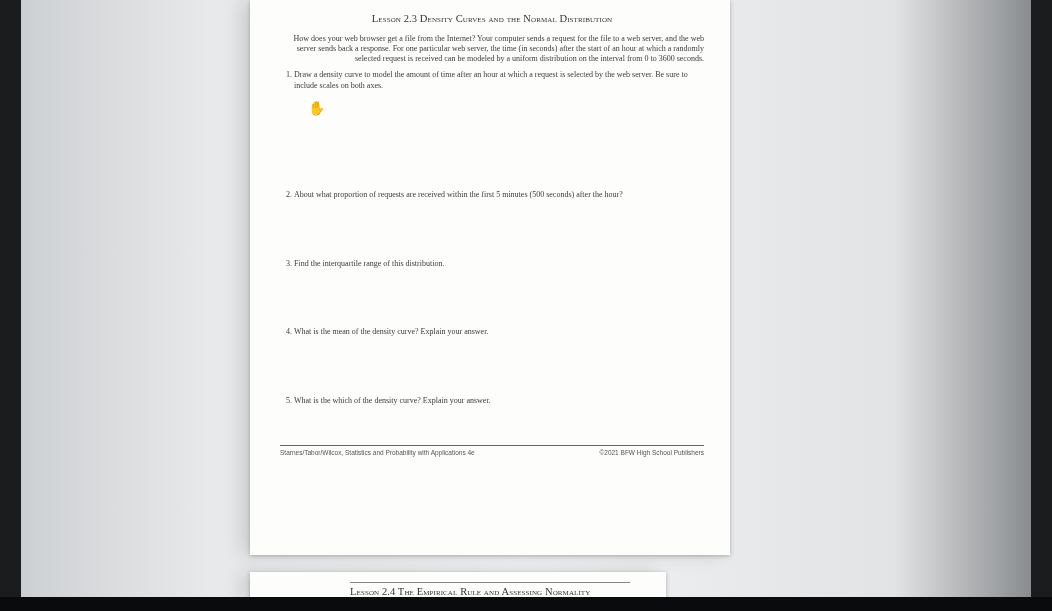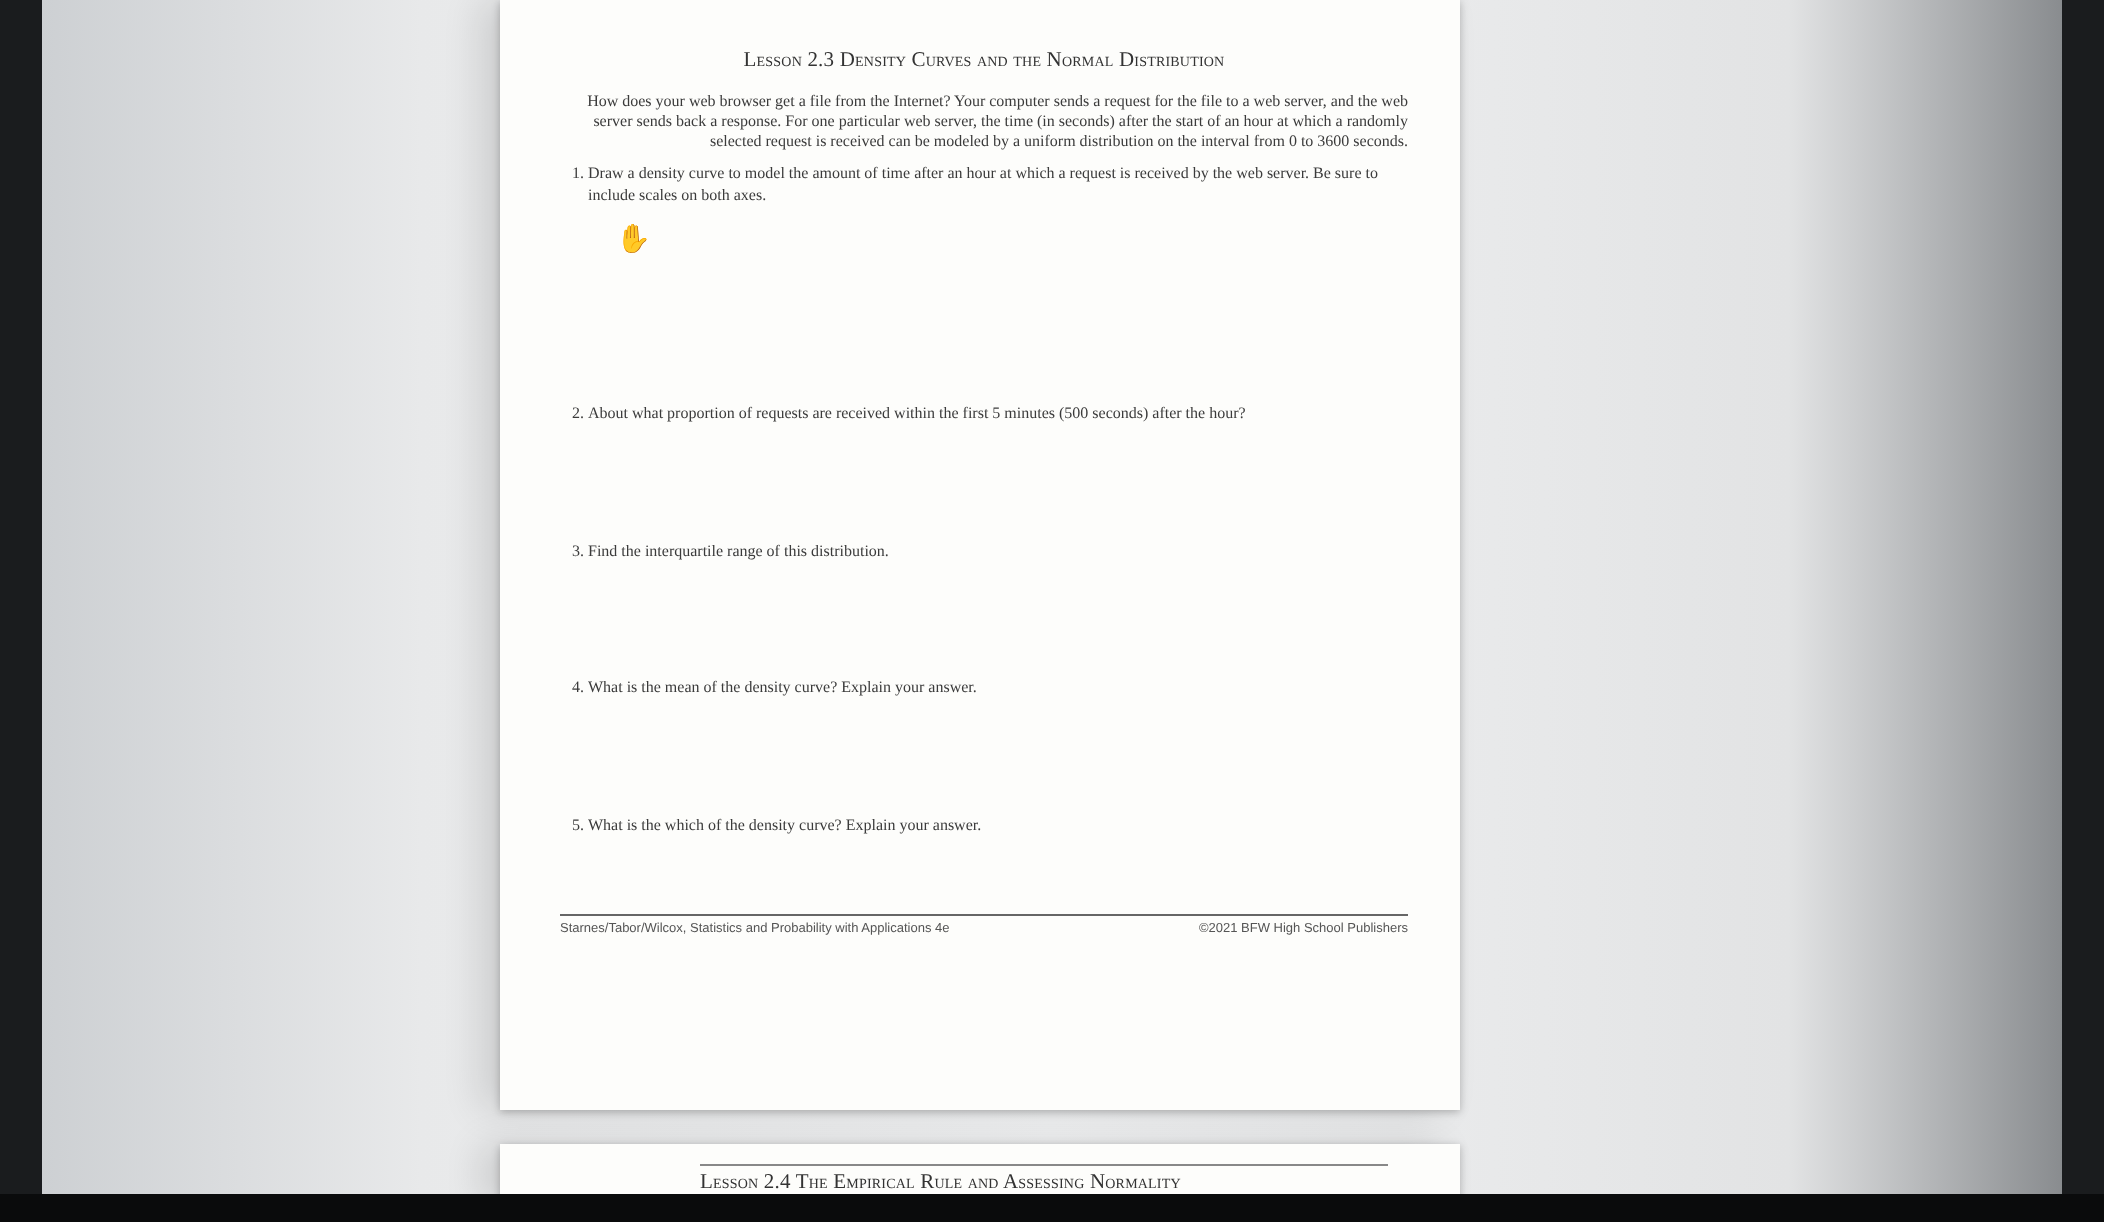"Lesson 2.3 Density Curves and" .page { padding: 24px 26px 10px 30px -> 12px 26px 10px 30px }
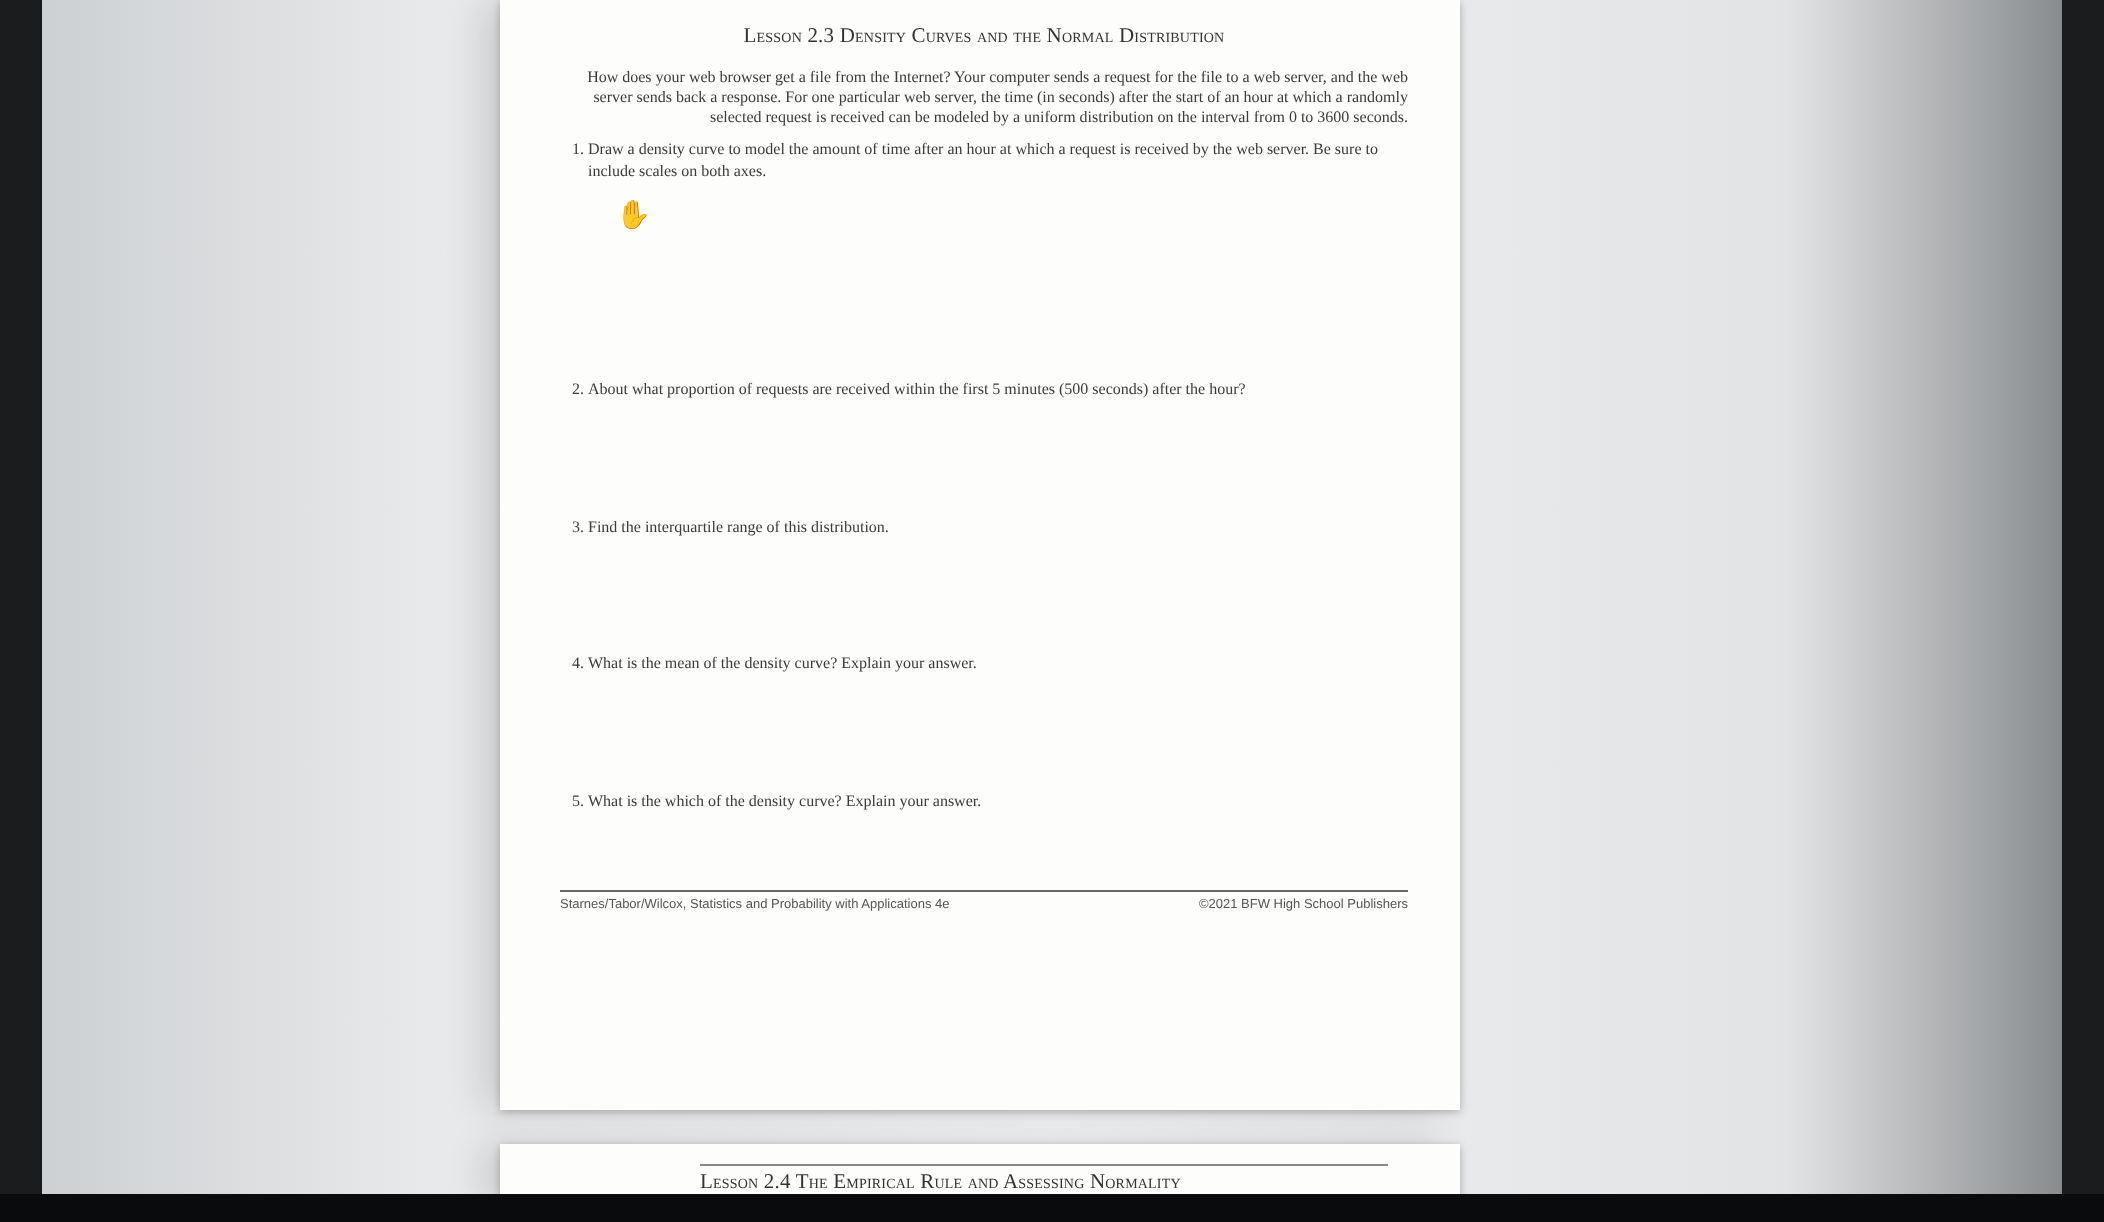"Draw a density curve to" span { text: received -> selected }
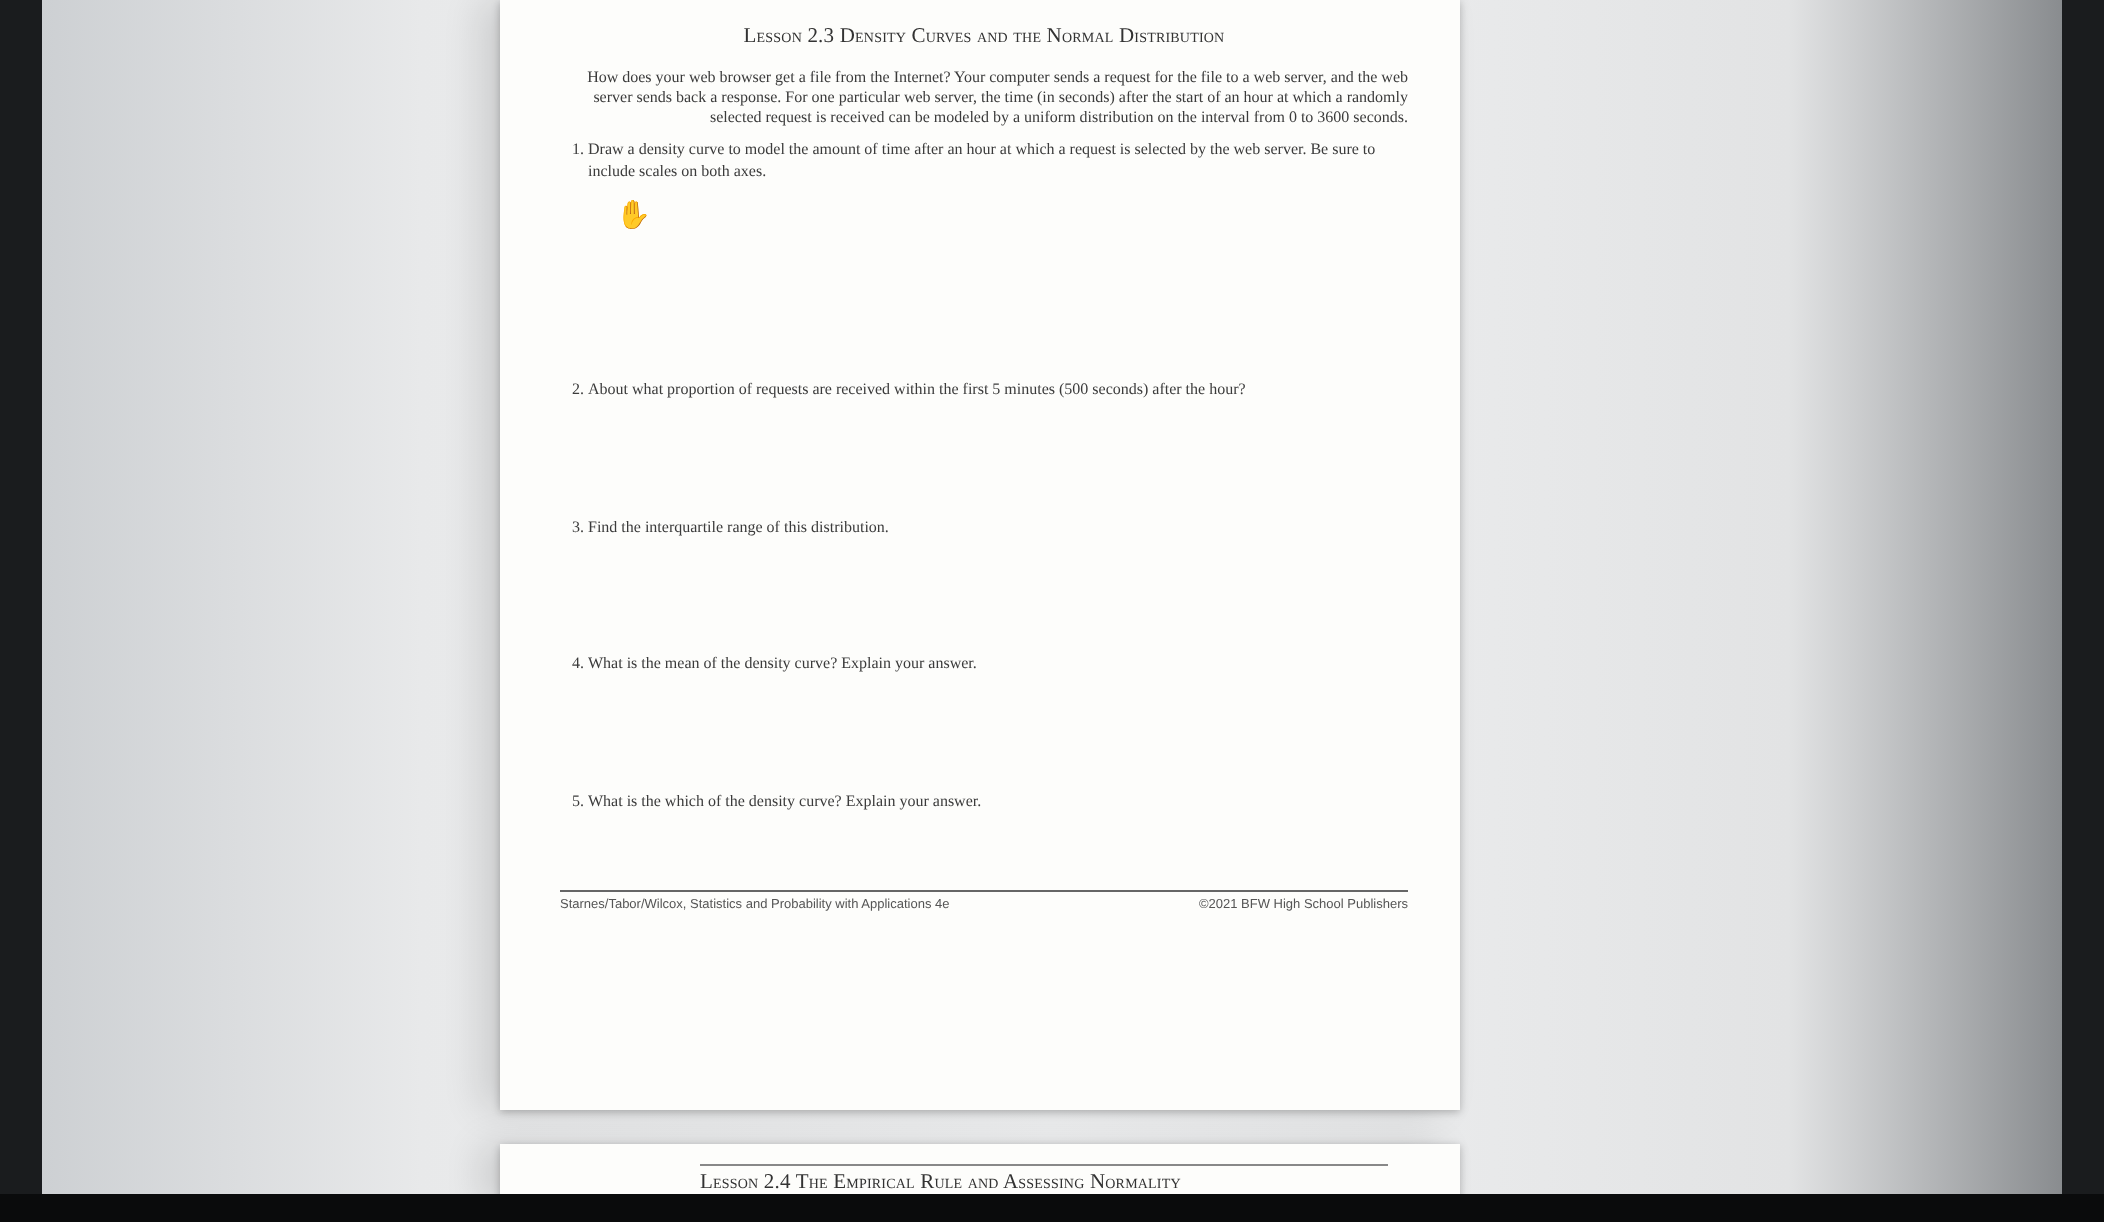"Lesson 2.4 The Empirical Rule" .page2 { width: 480px -> 416px }
